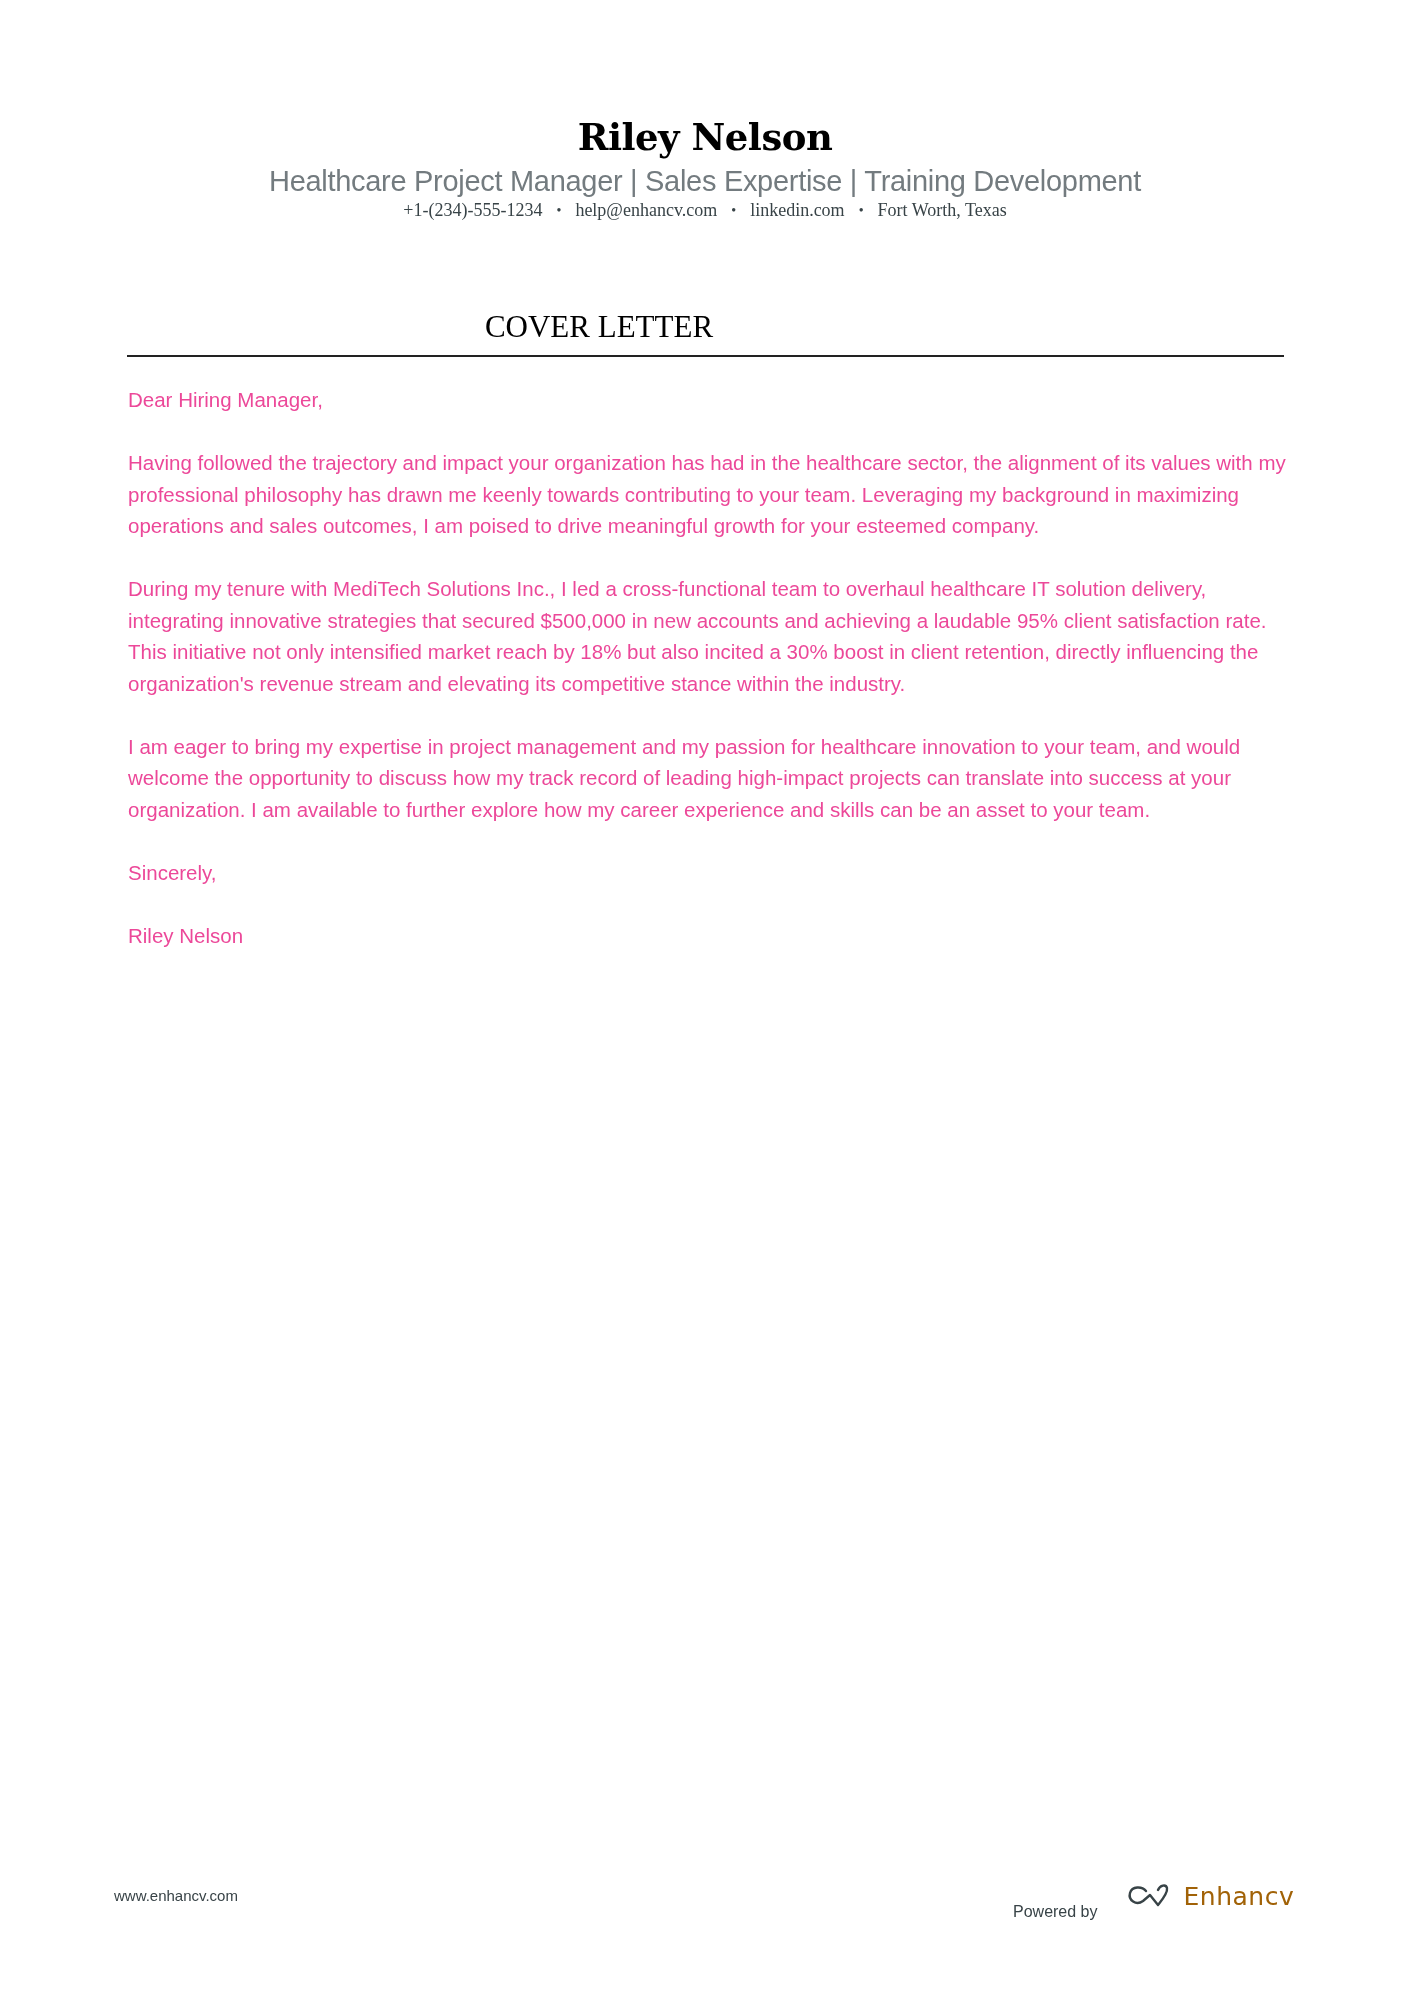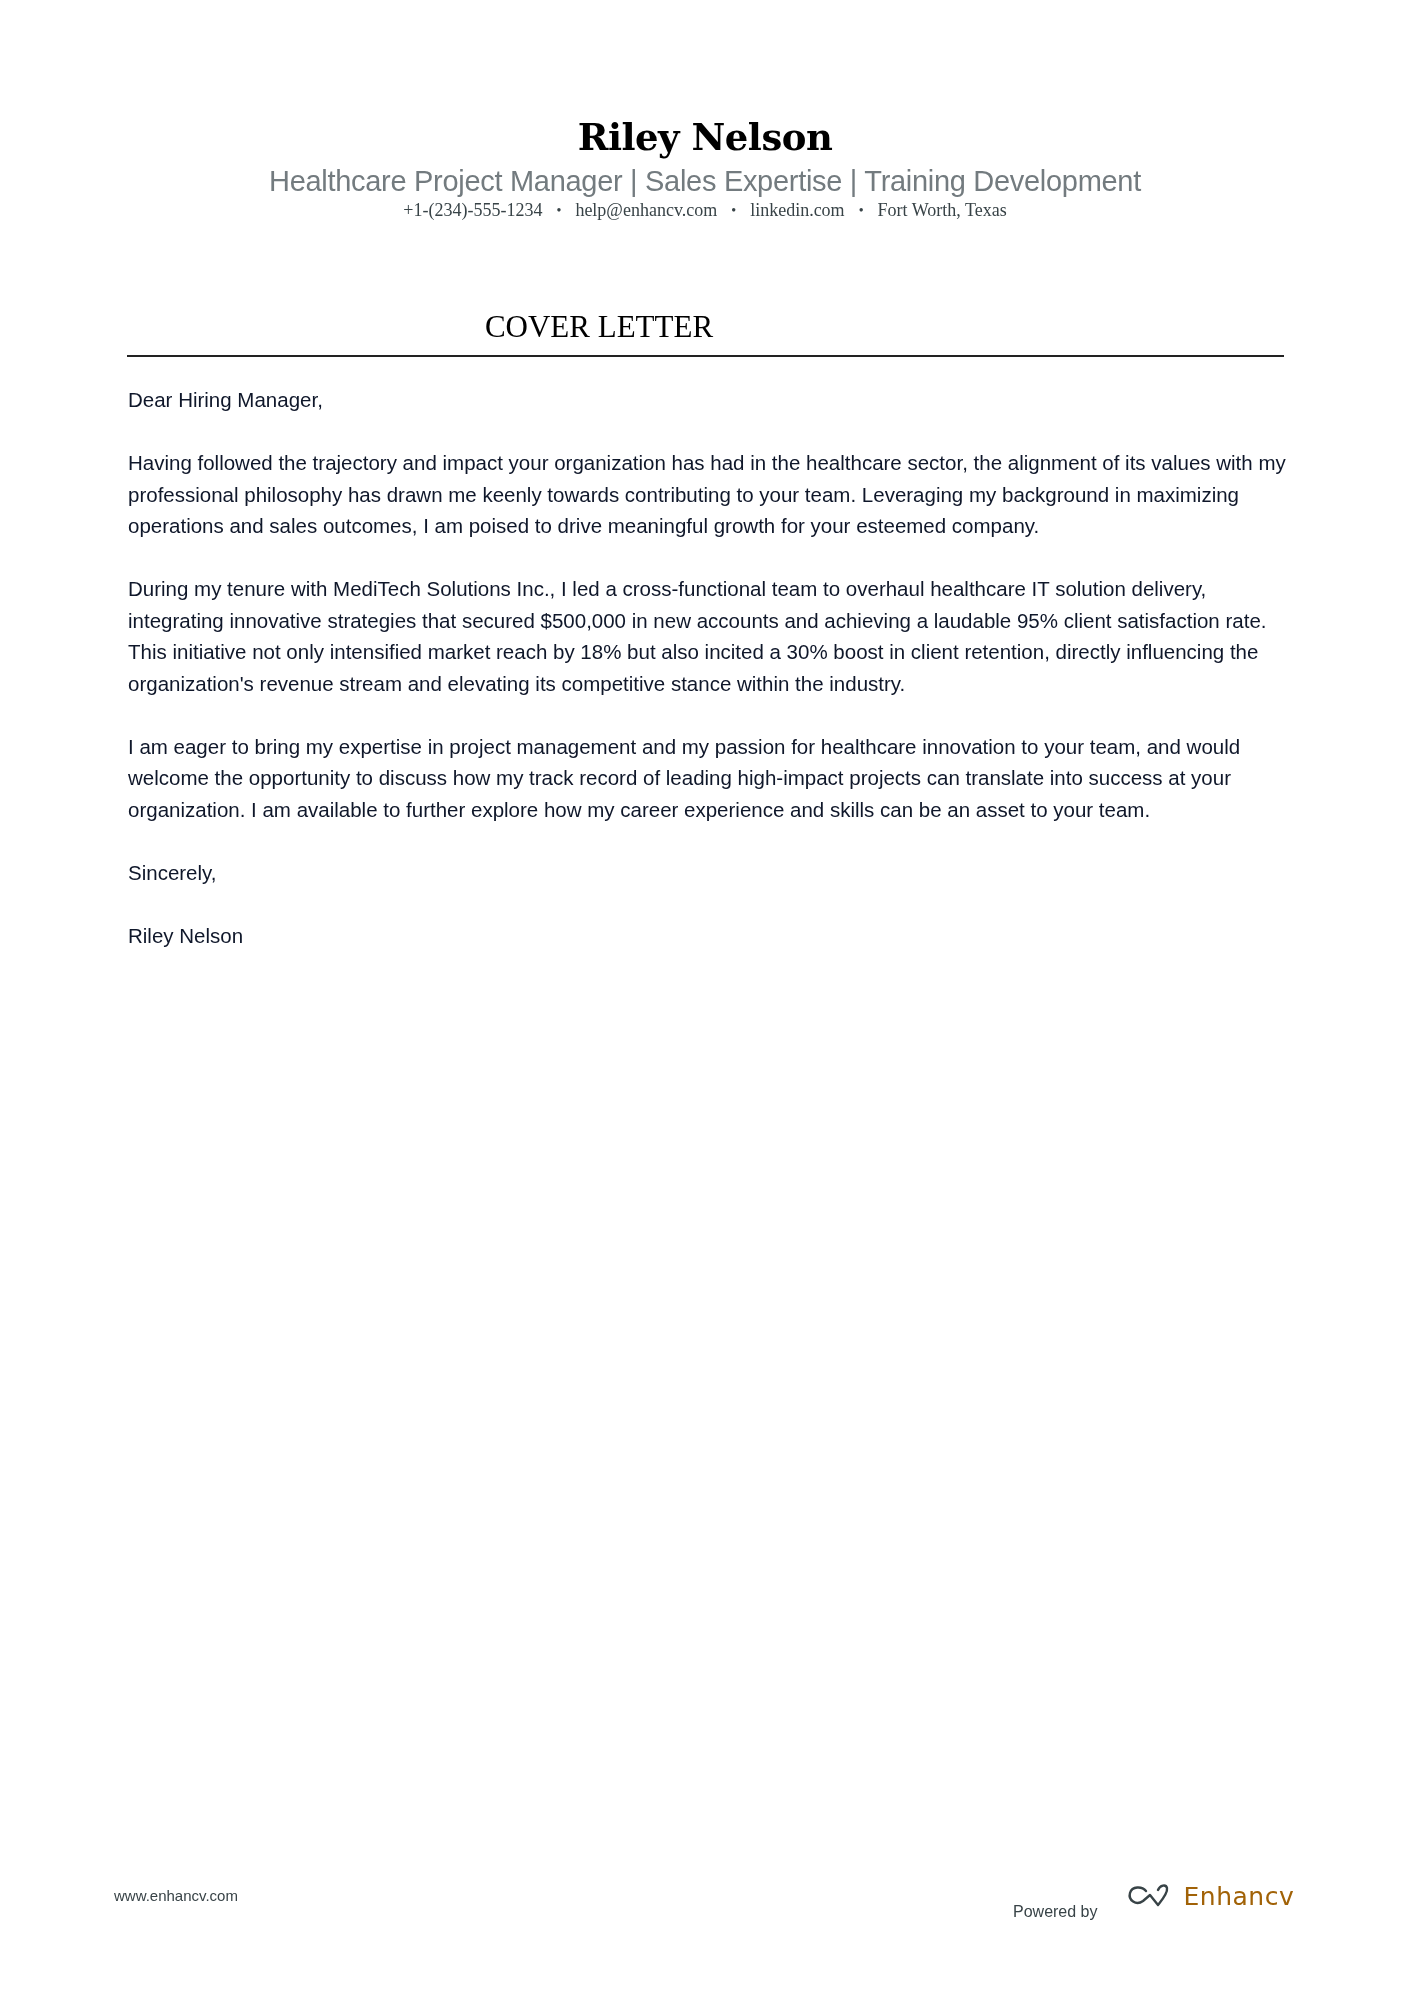"Dear Hiring Manager," .body-text { color: #0f172a -> #ec4899 }
